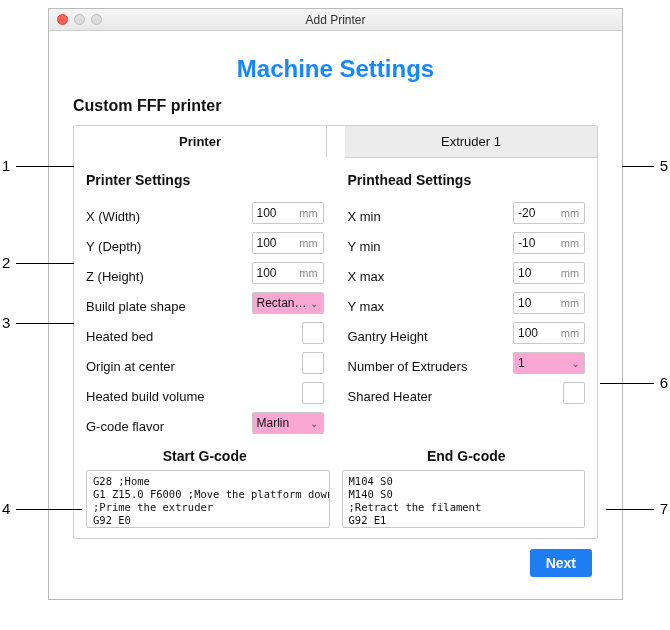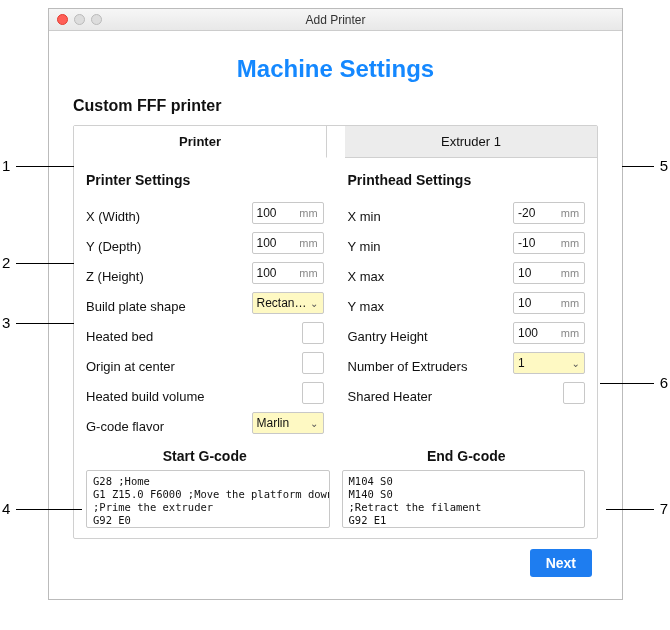"Rectan…" .select { background: #fef9c3 -> #f9a8d4 }
